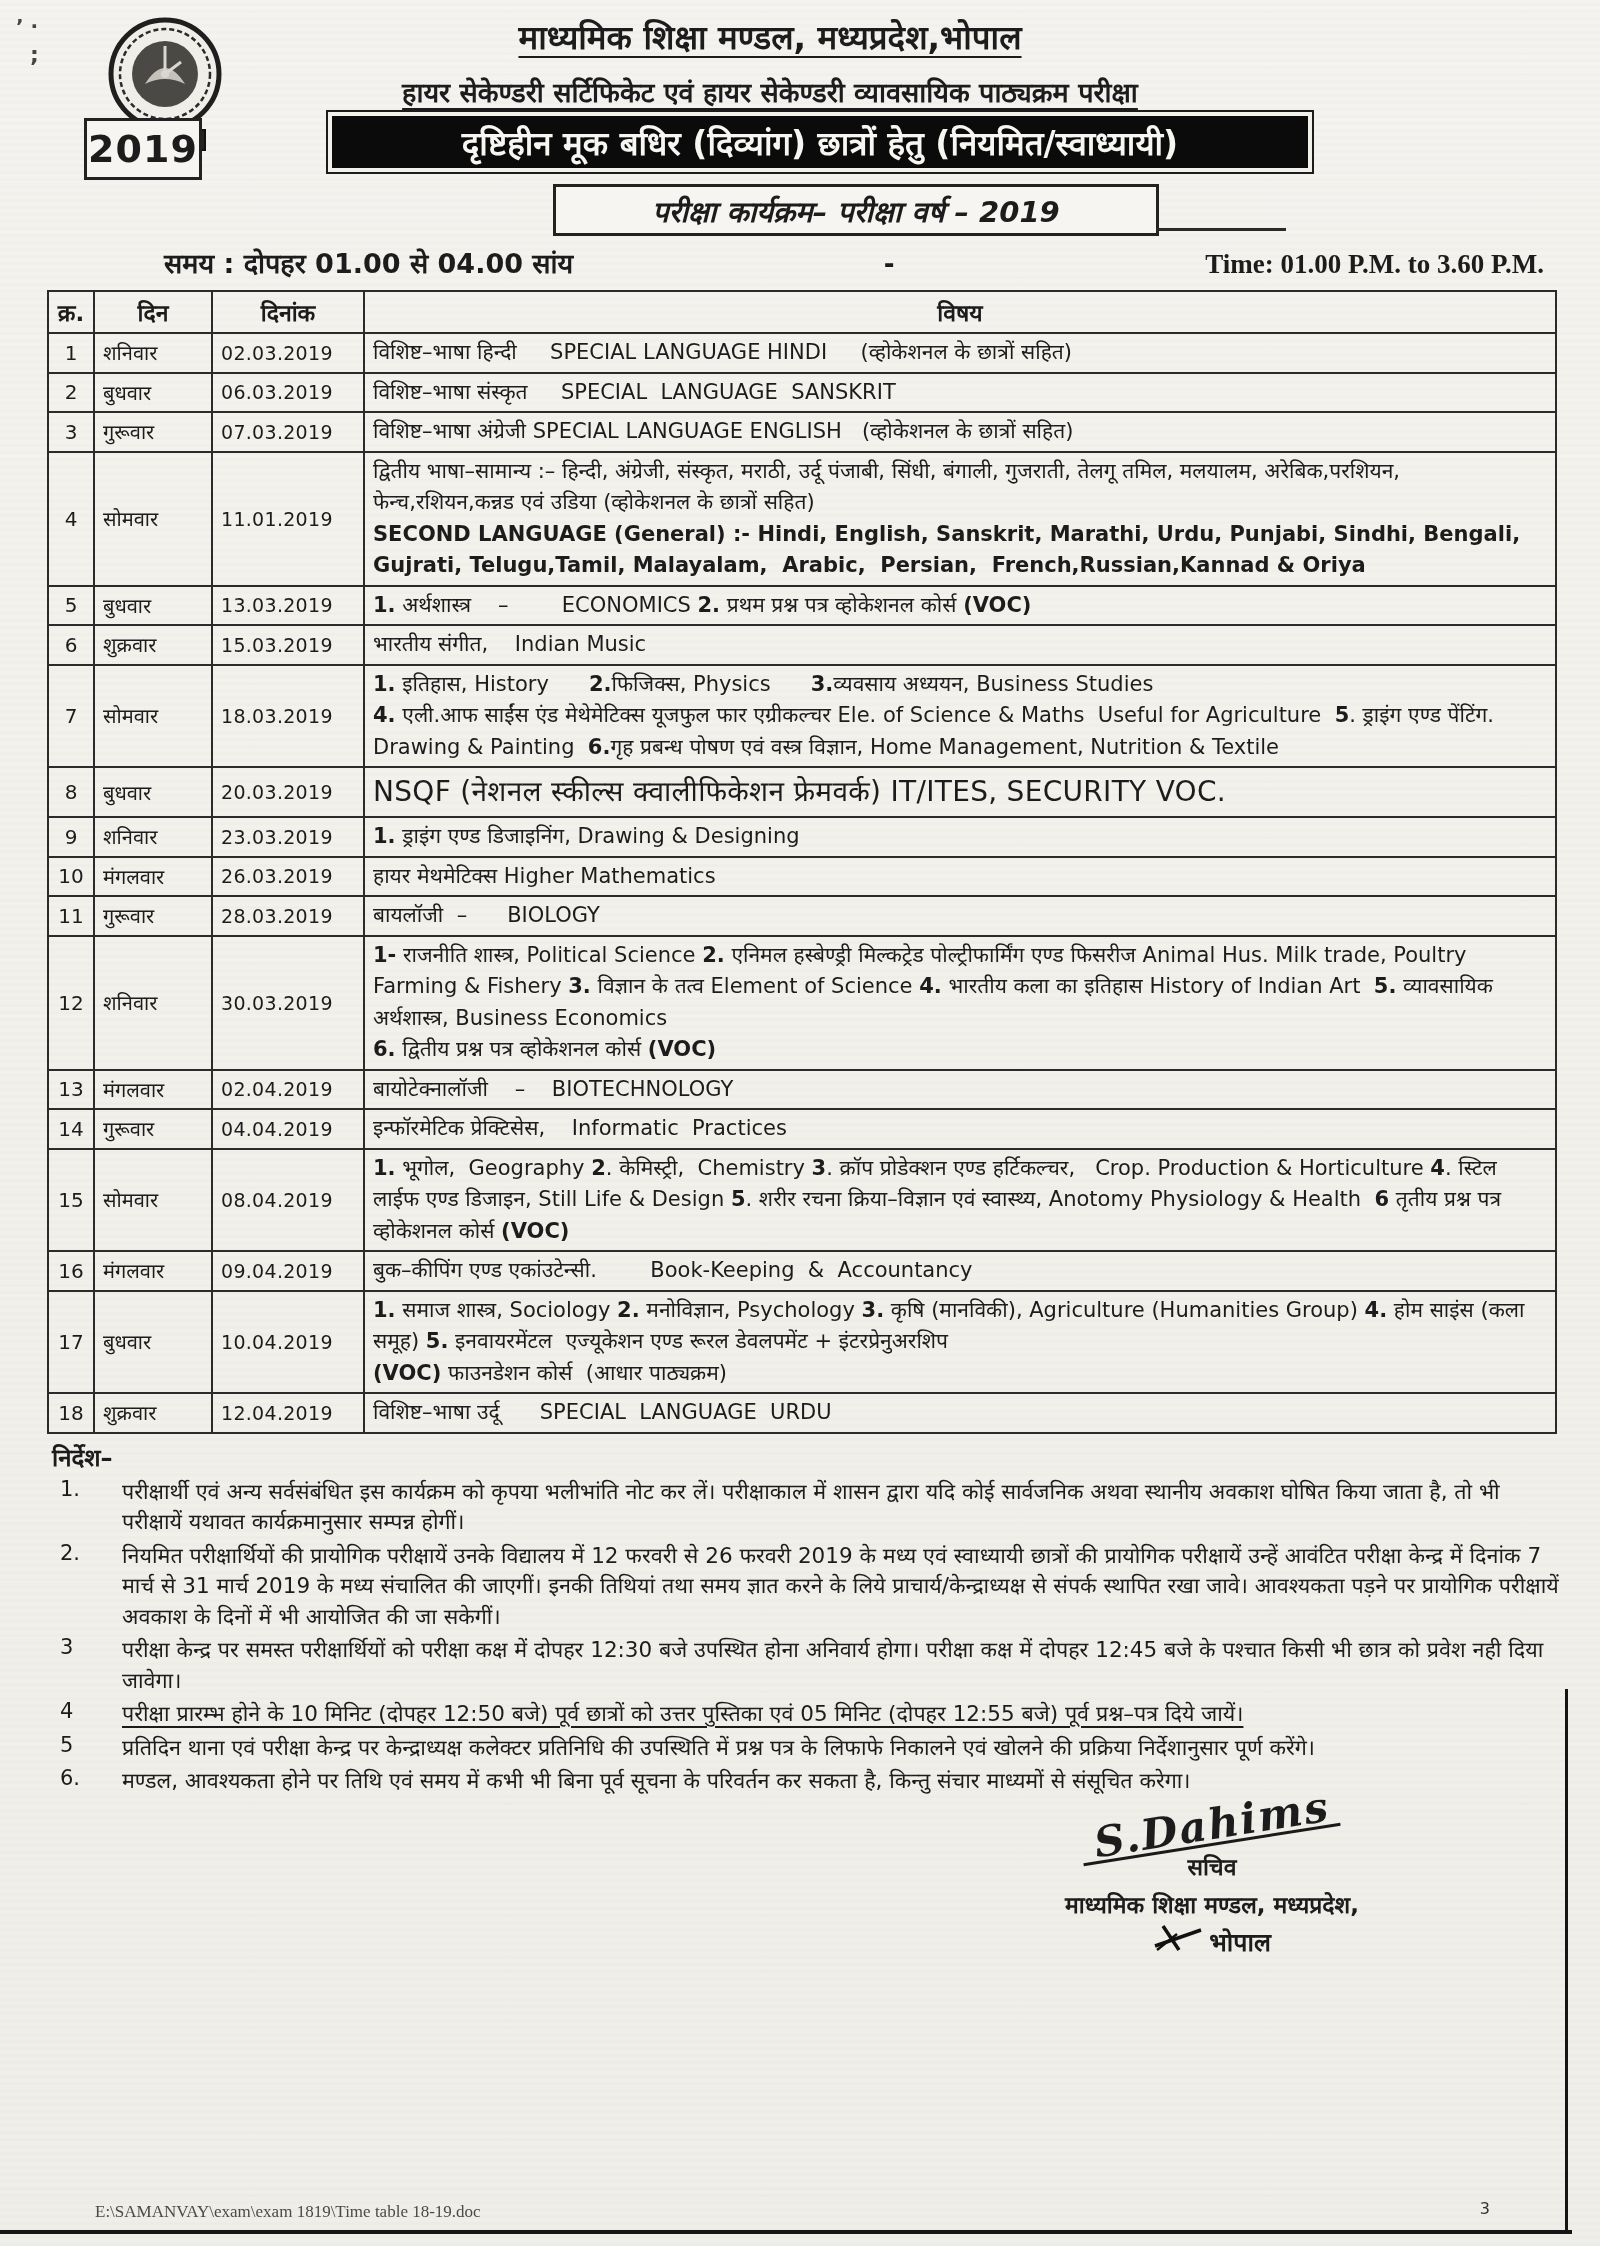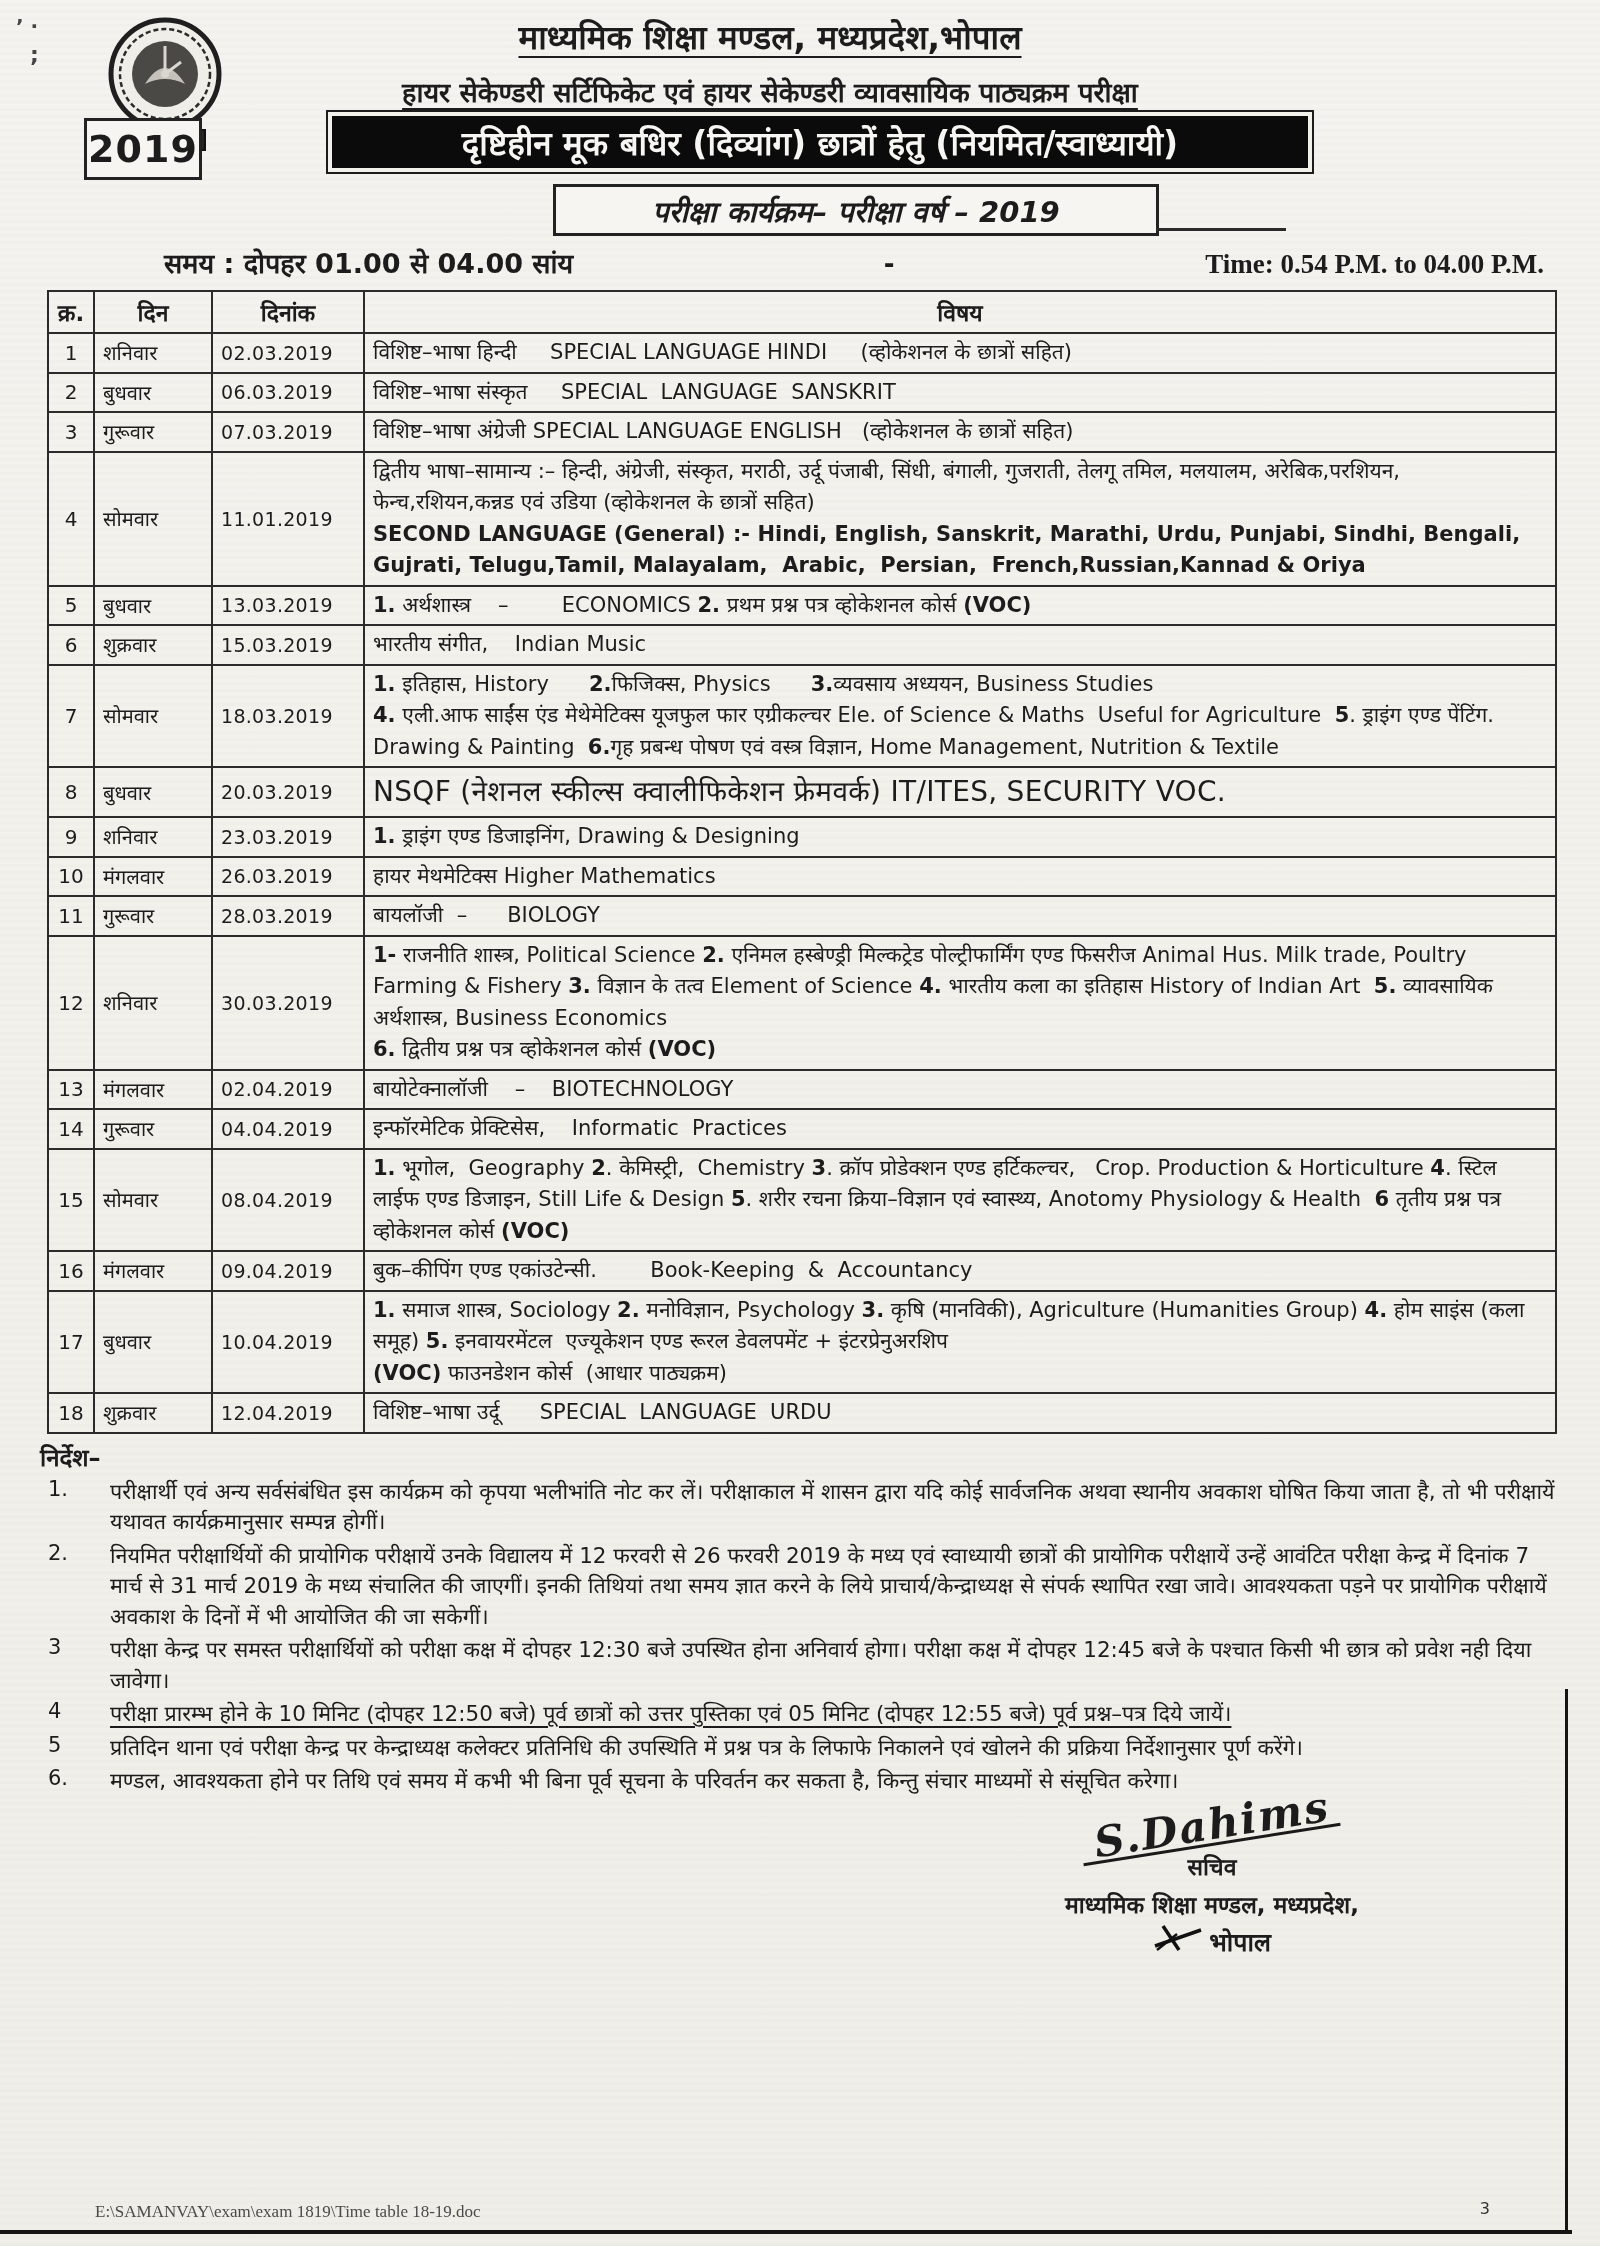"Time: 0.54 P.M. to 04.00" span.time-en { text: 0.54 P.M. to 04.00 -> 01.00 P.M. to 3.60 }
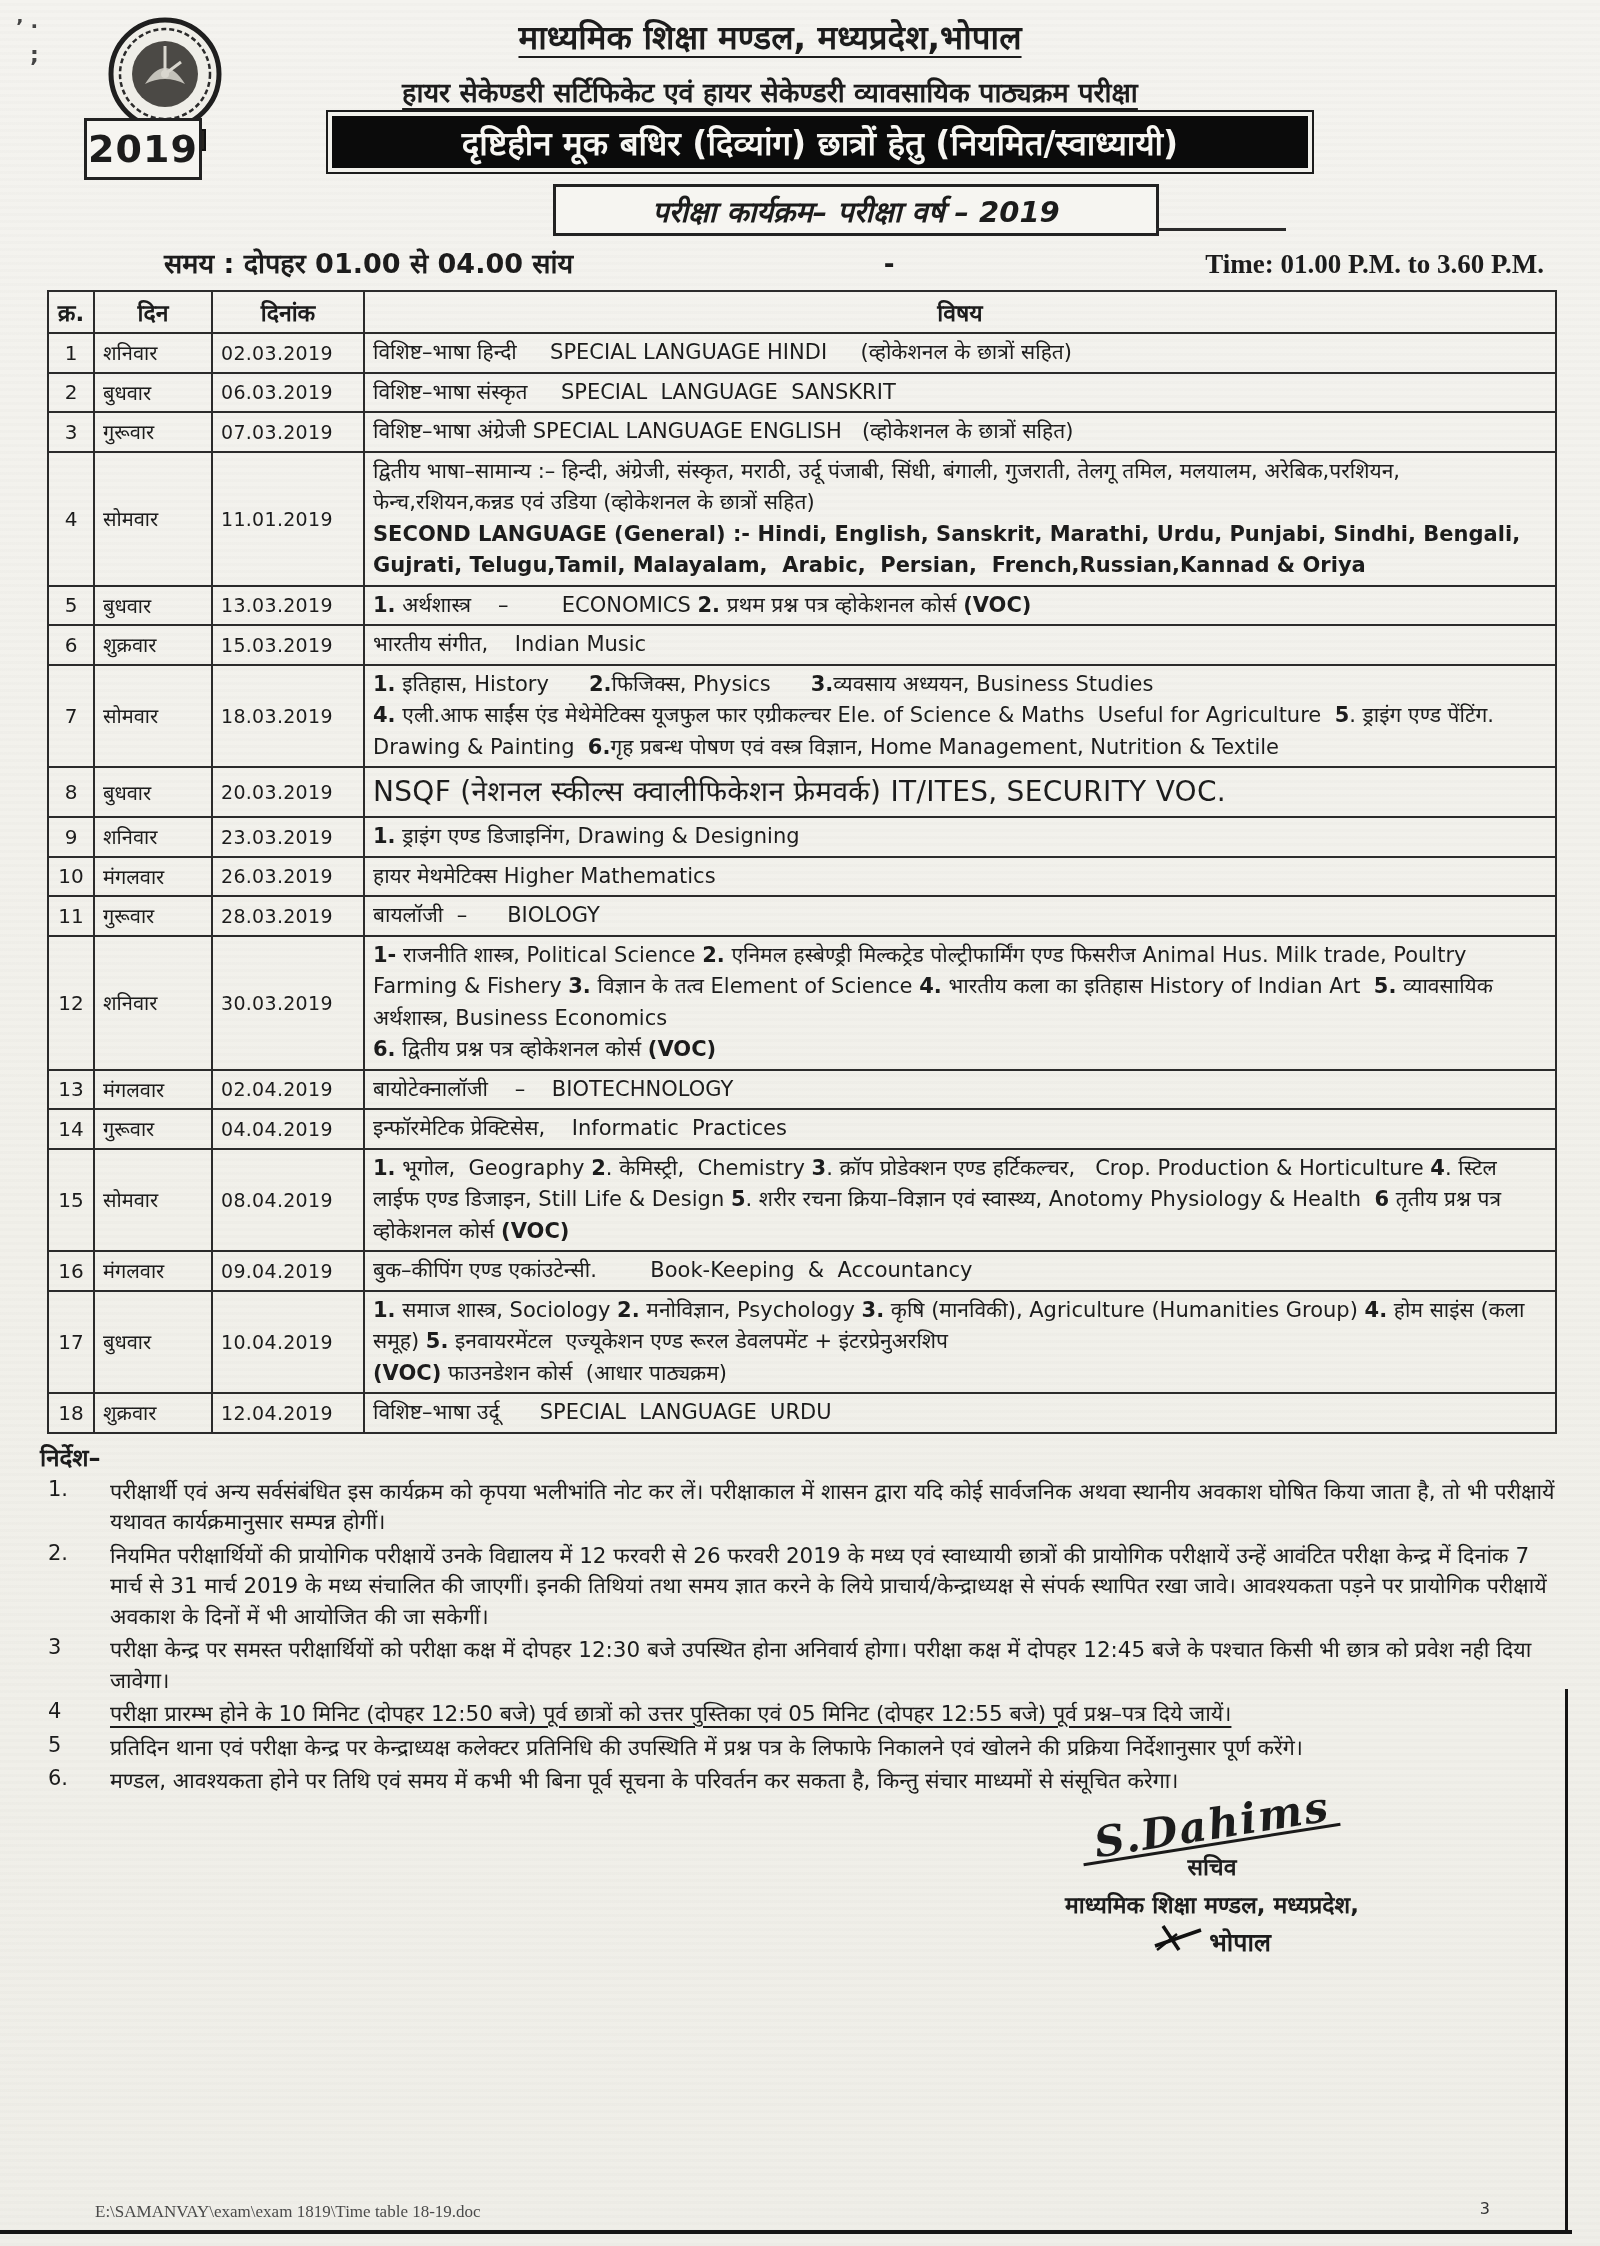"निर्देश–" .instructions { margin-left: 0 -> 12px }
